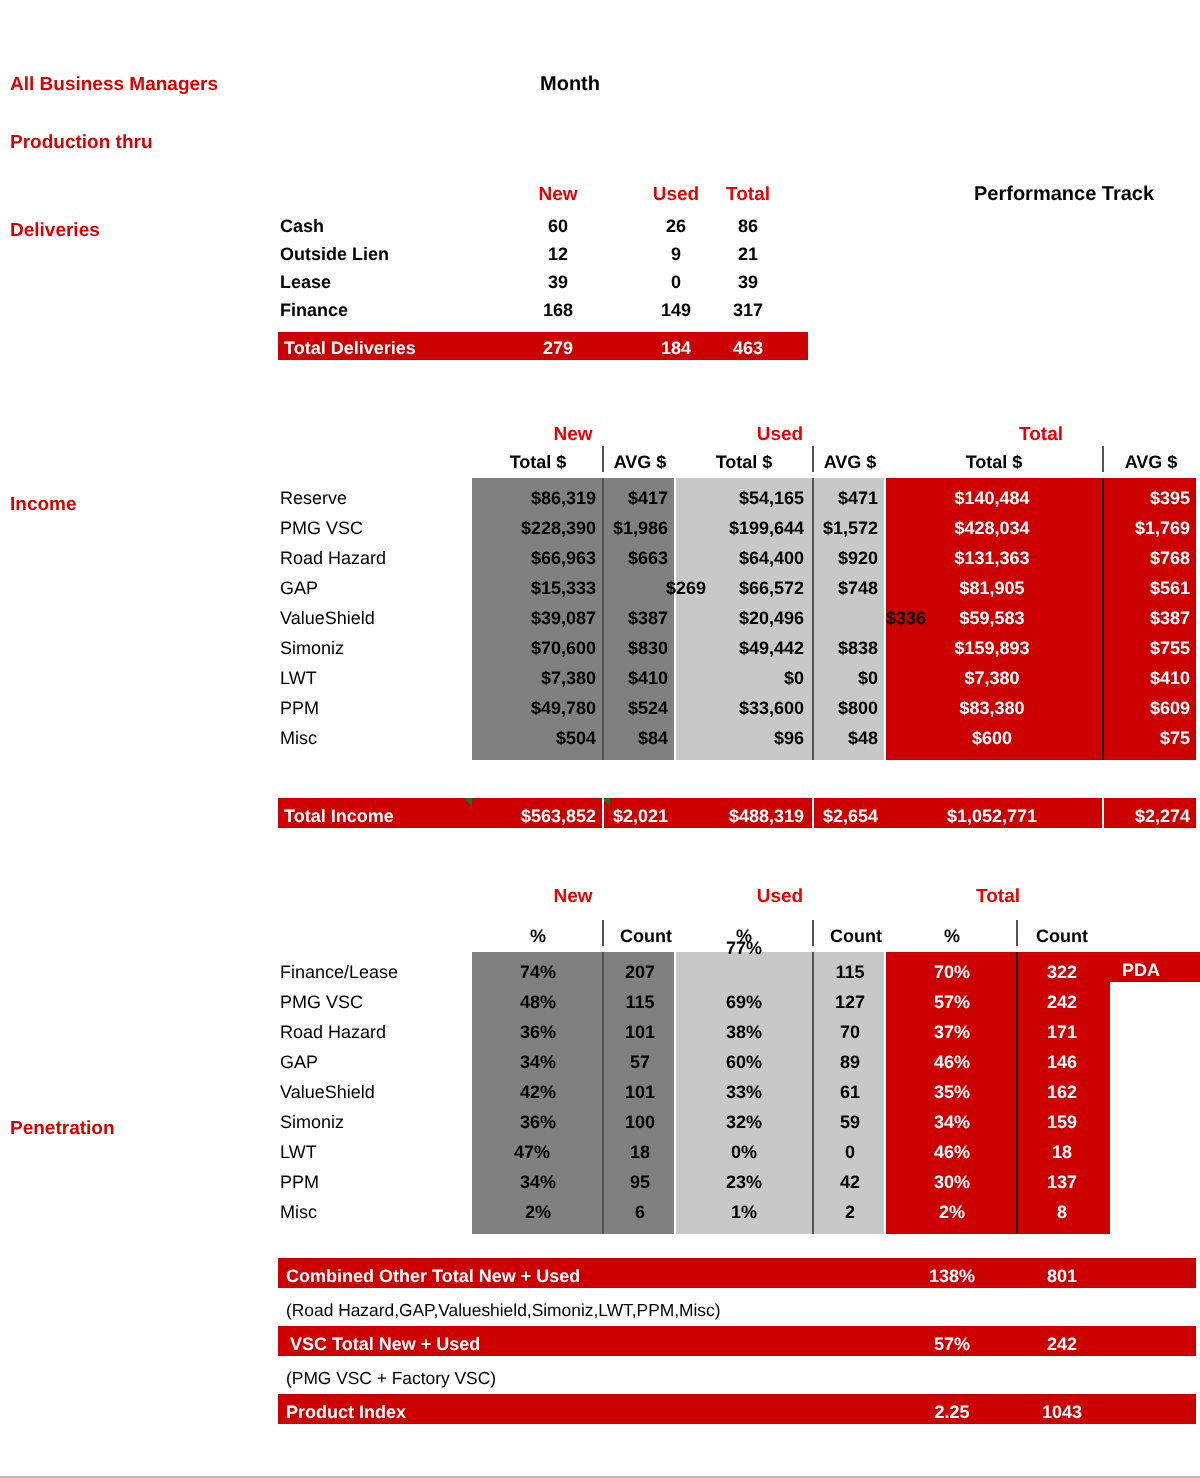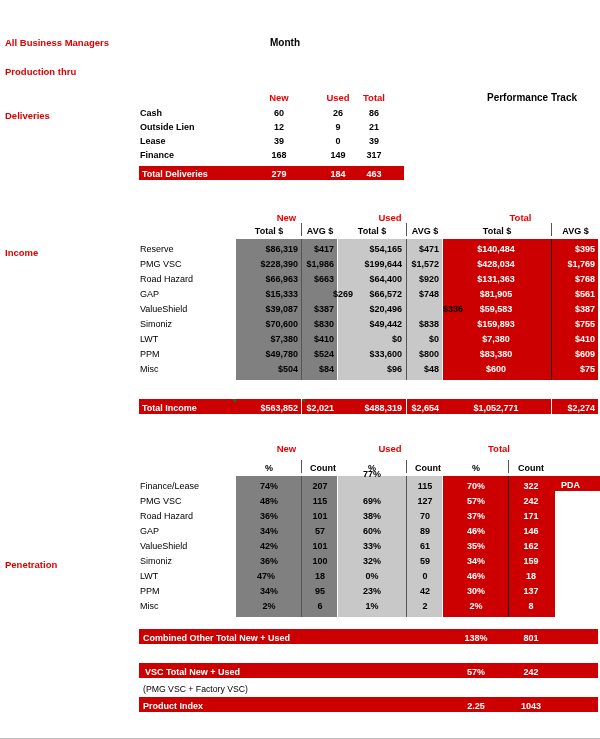"(Road" div.cell { html: none -> <div>(Road Hazard,GAP,Valueshield,Simoniz,LWT,PPM,Misc)</div> }
